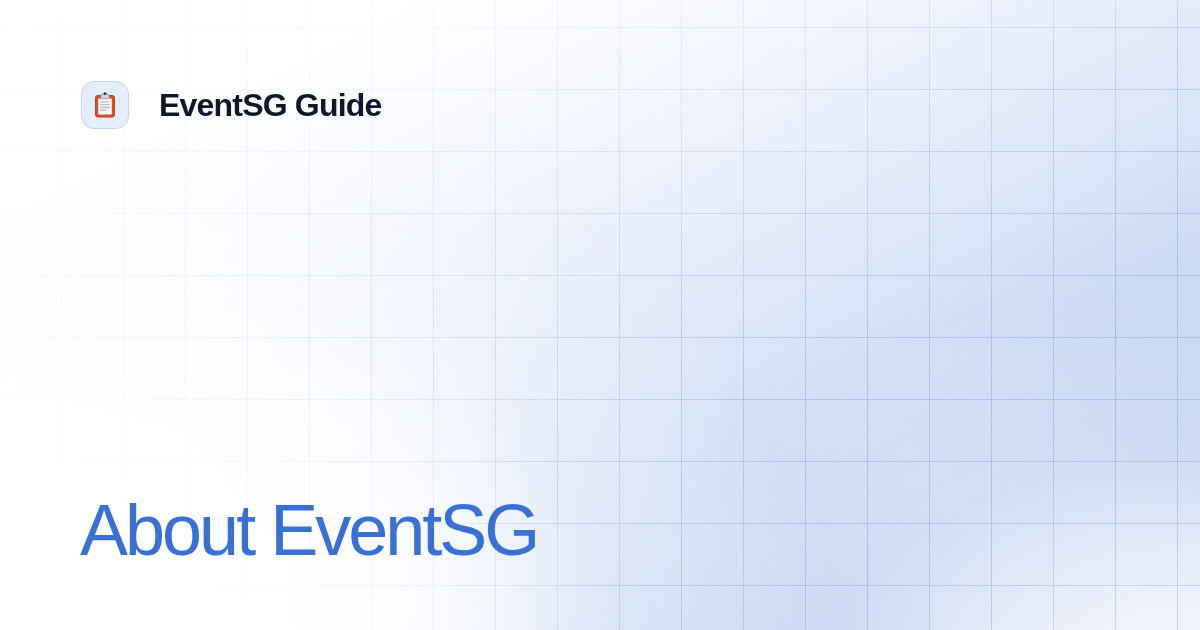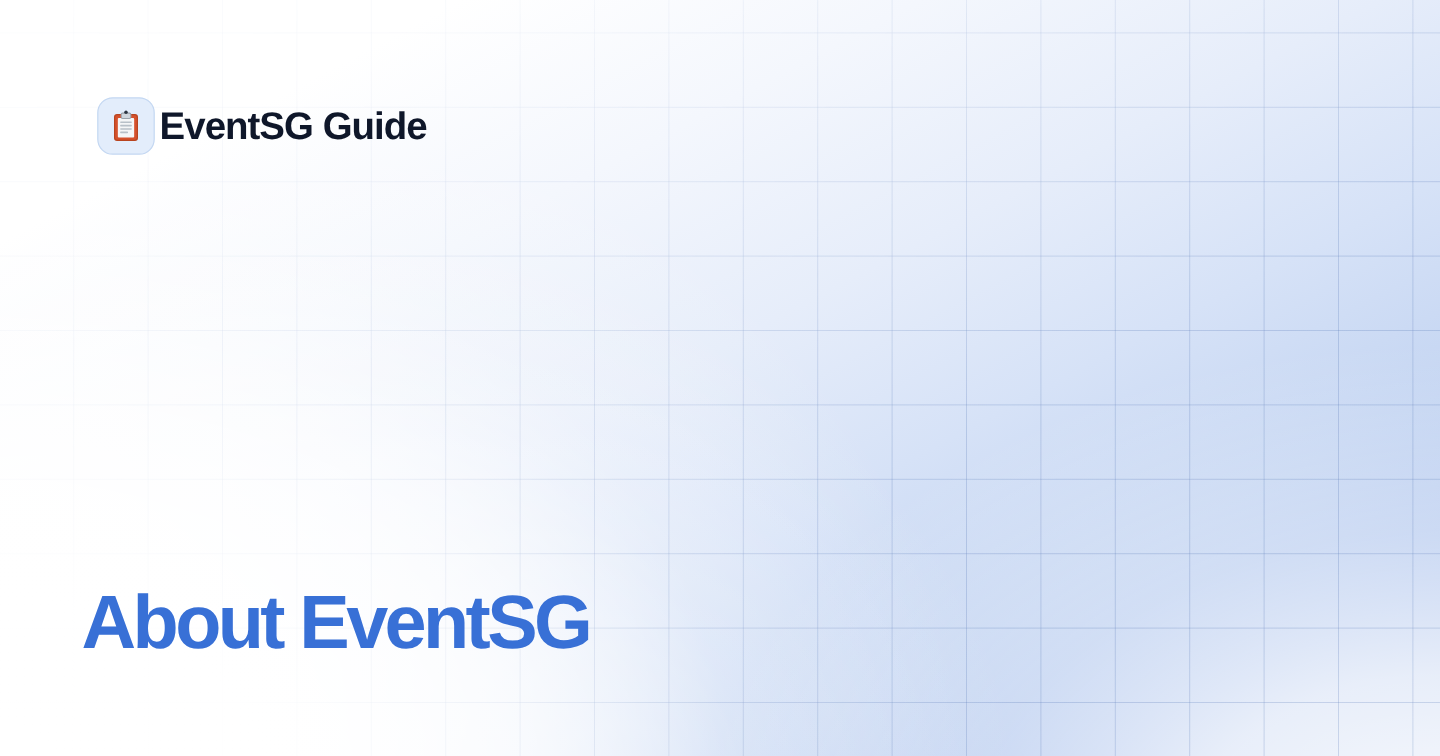"EventSG Guide" .brand { gap: 4px -> 30px }
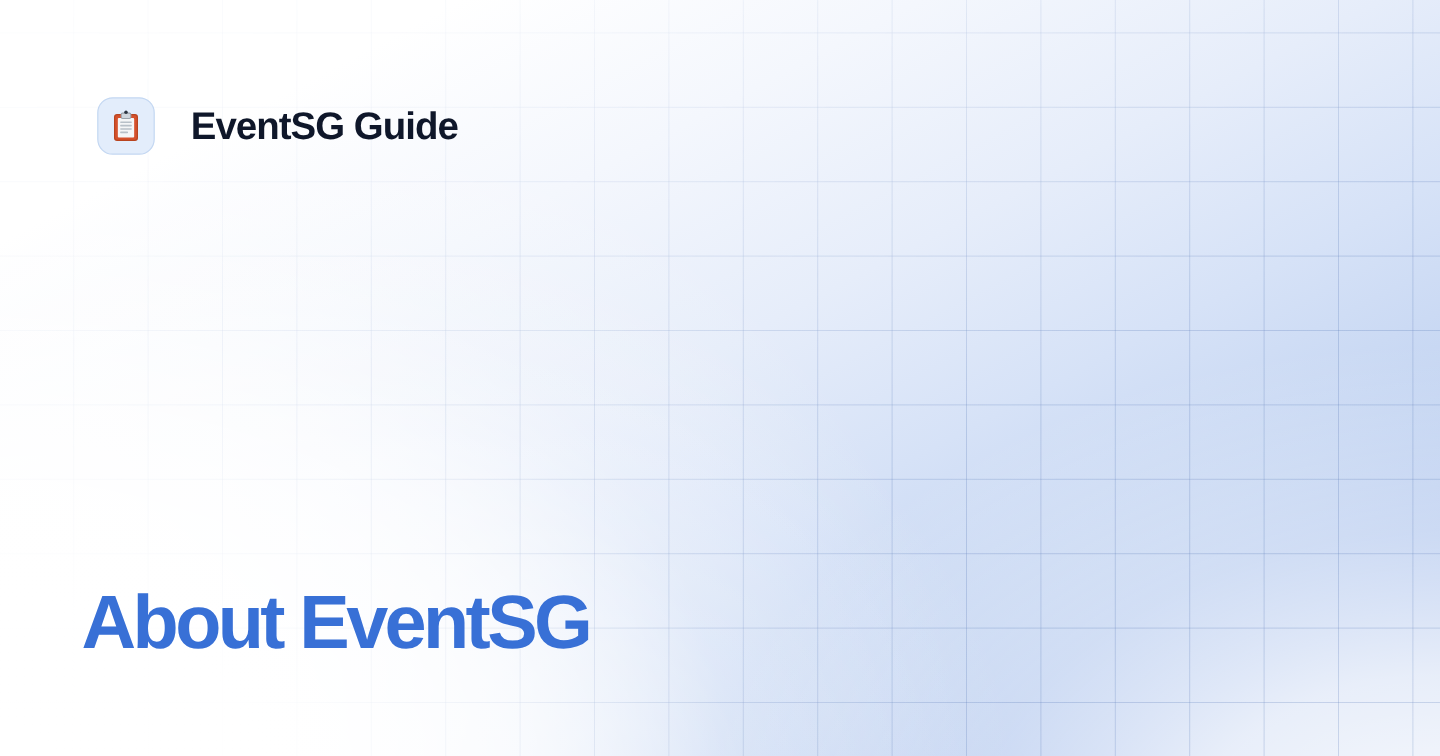"About EventSG" .headline { font-size: 63px -> 72px; font-weight: 700 -> 400; left: 68px -> 80px }
